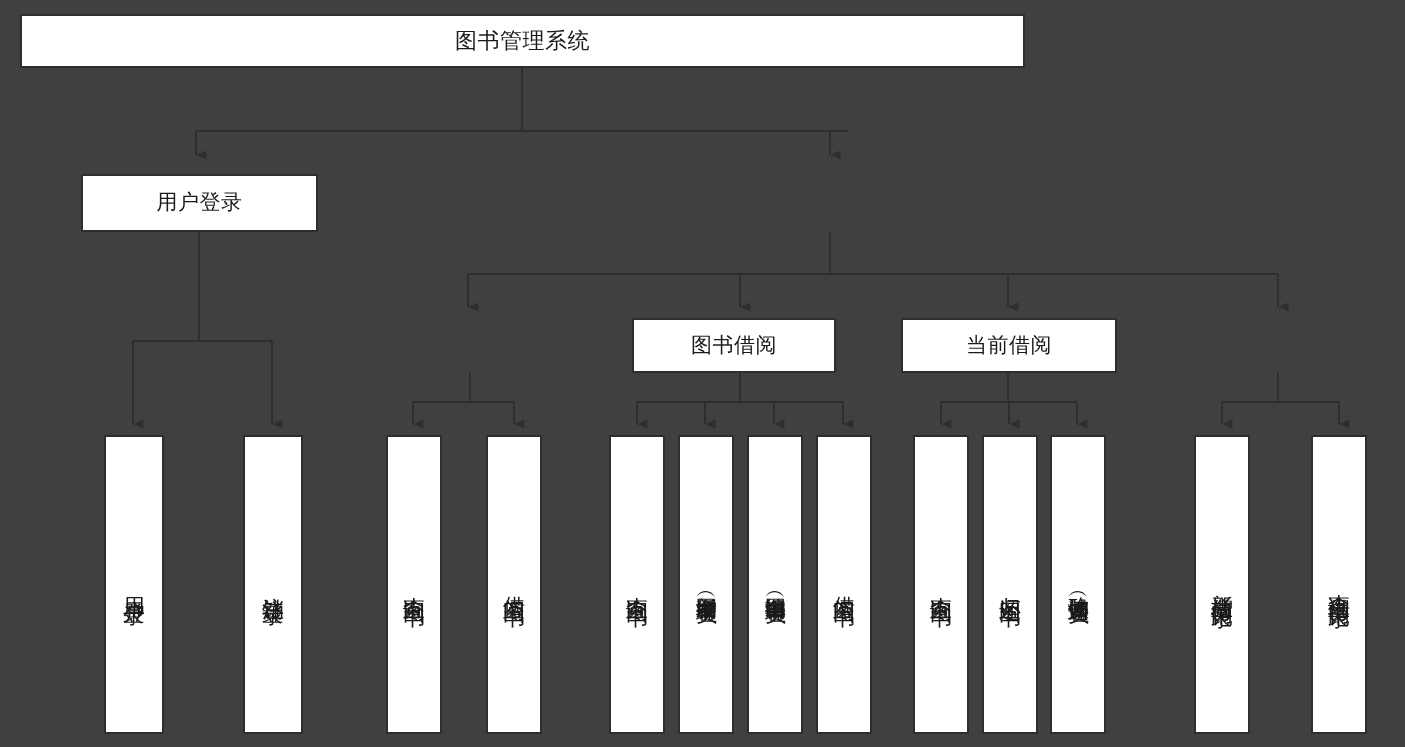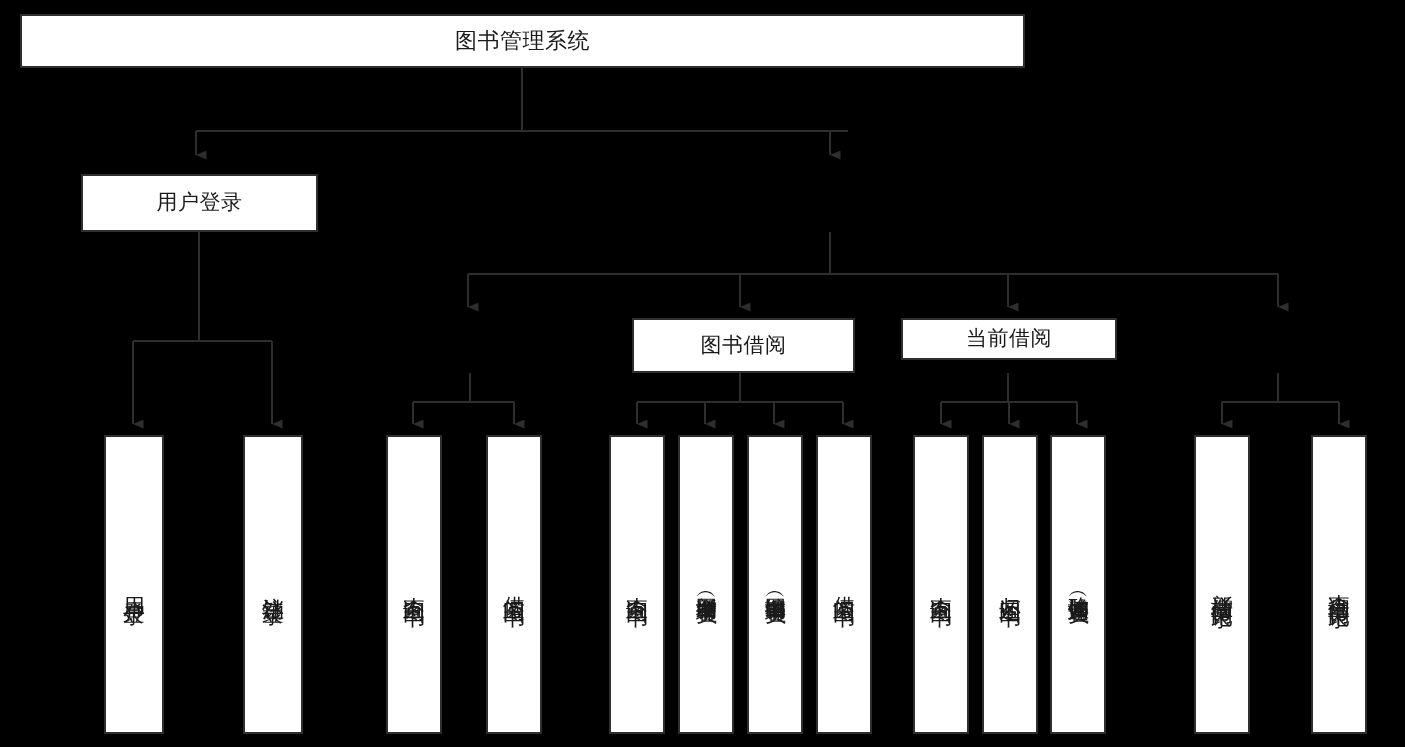"图书管理系统" #diagram-root { background: #000000 -> #404040 }
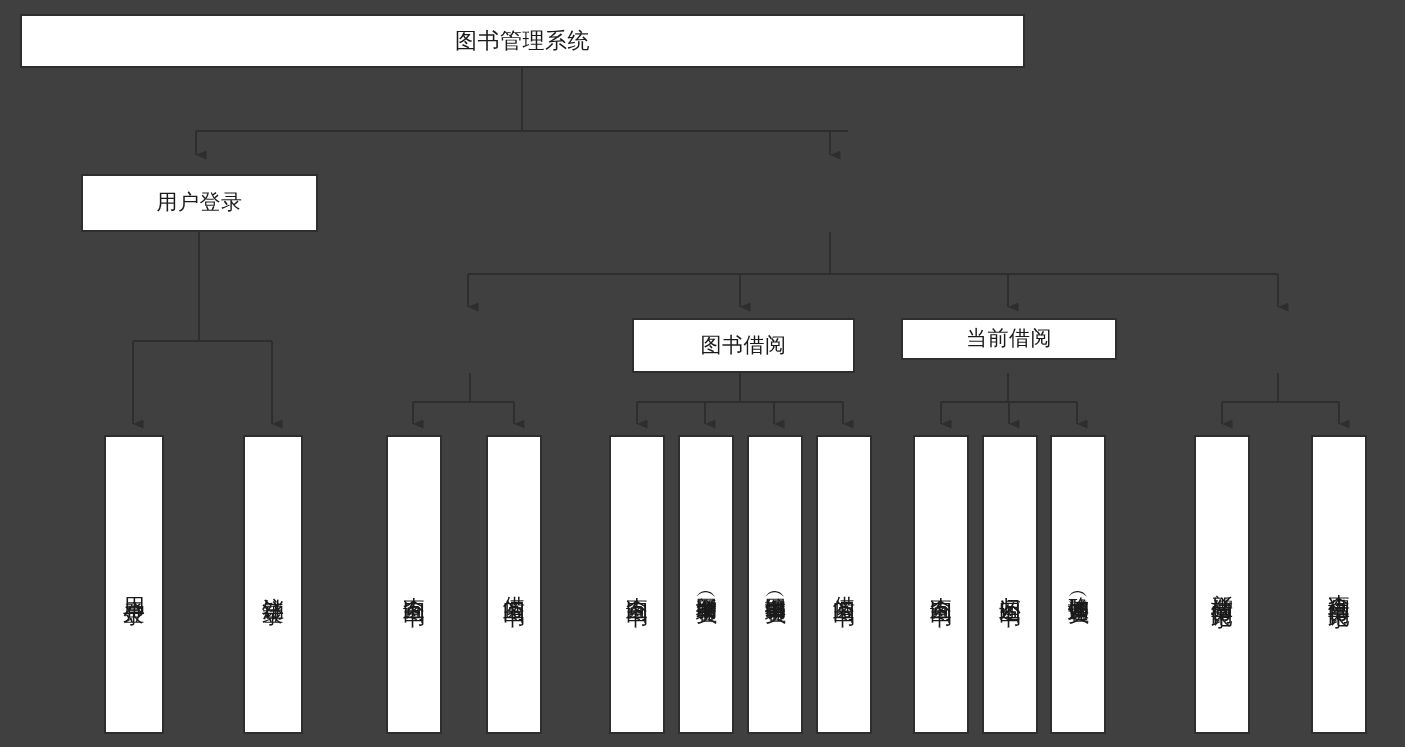"图书借阅" div.node-box { width: 223px -> 204px }
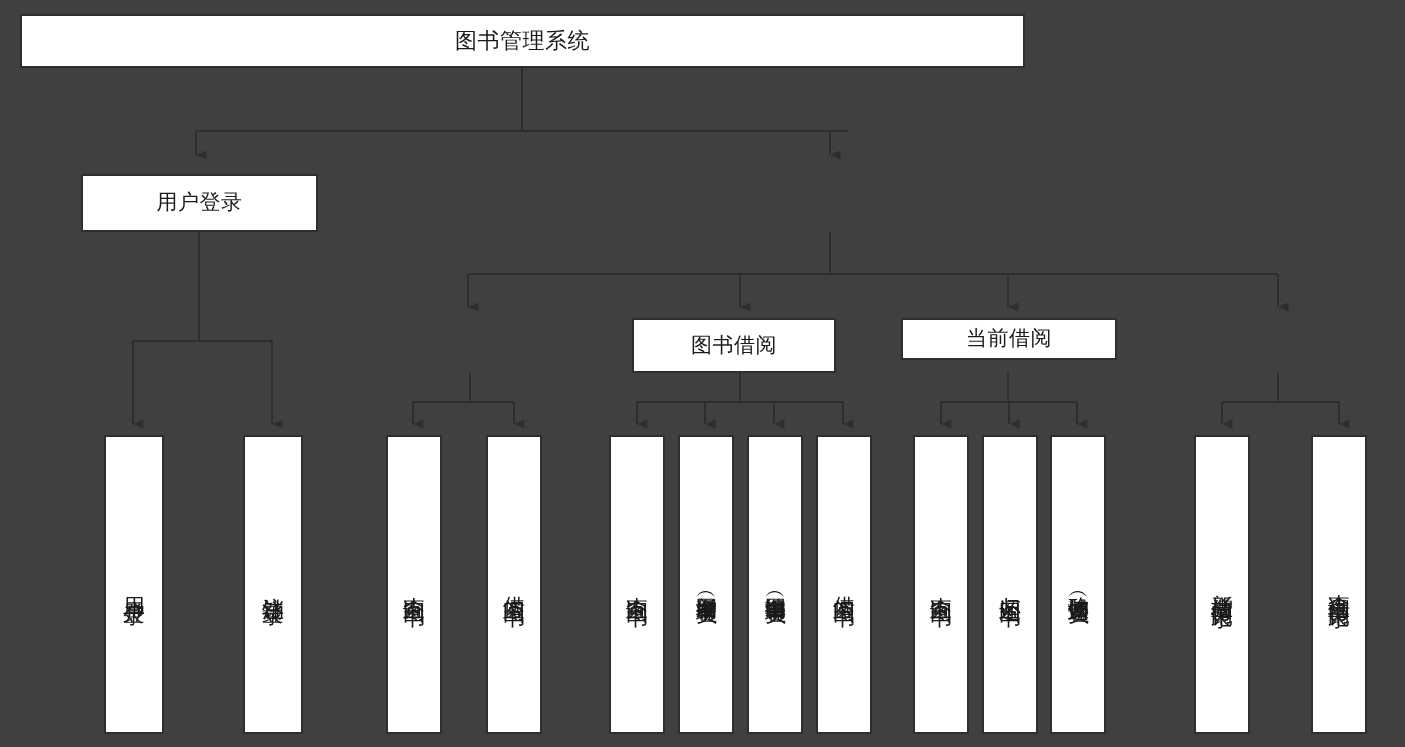"当前借阅" div.node-box { height: 42px -> 55px }
